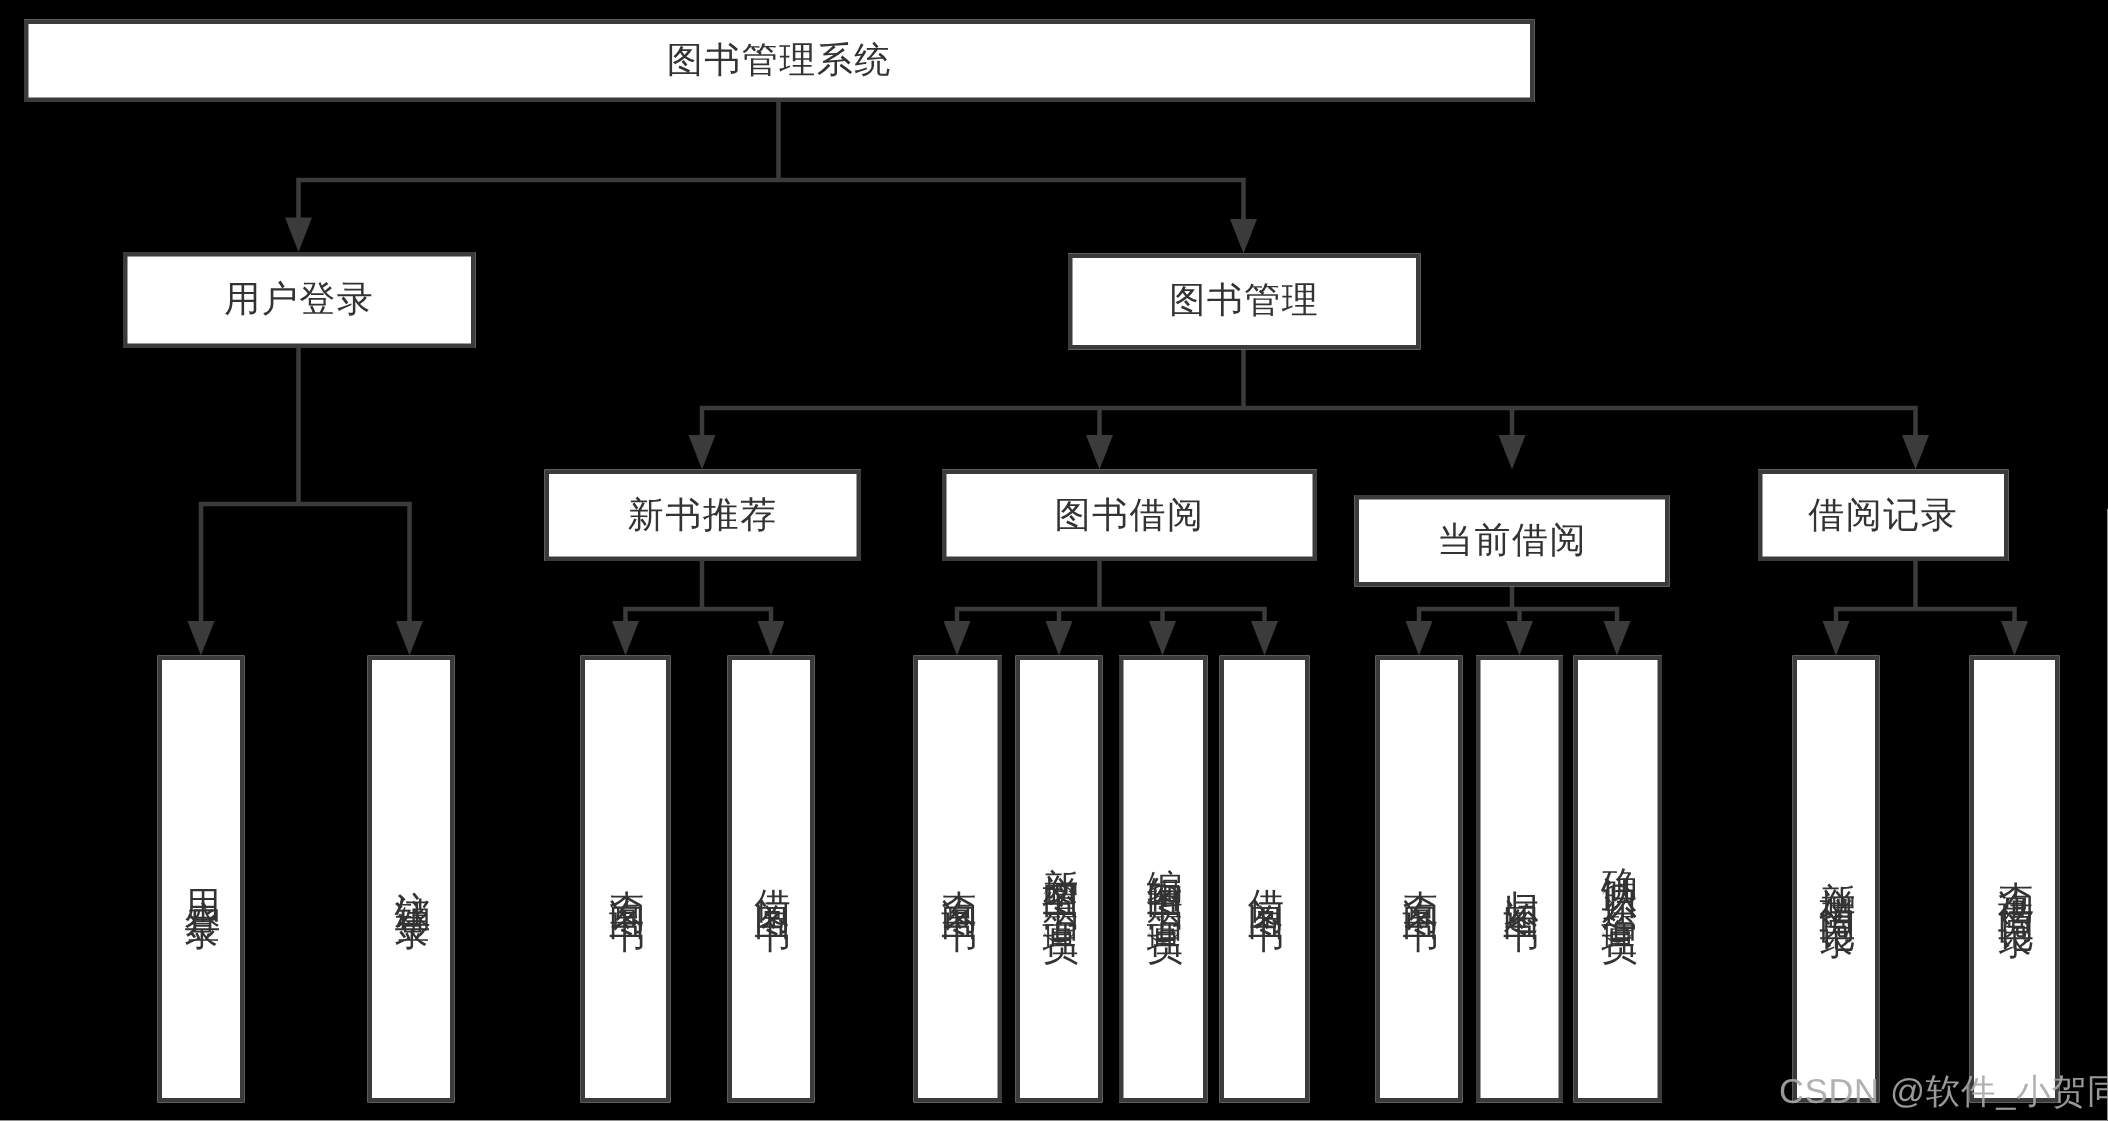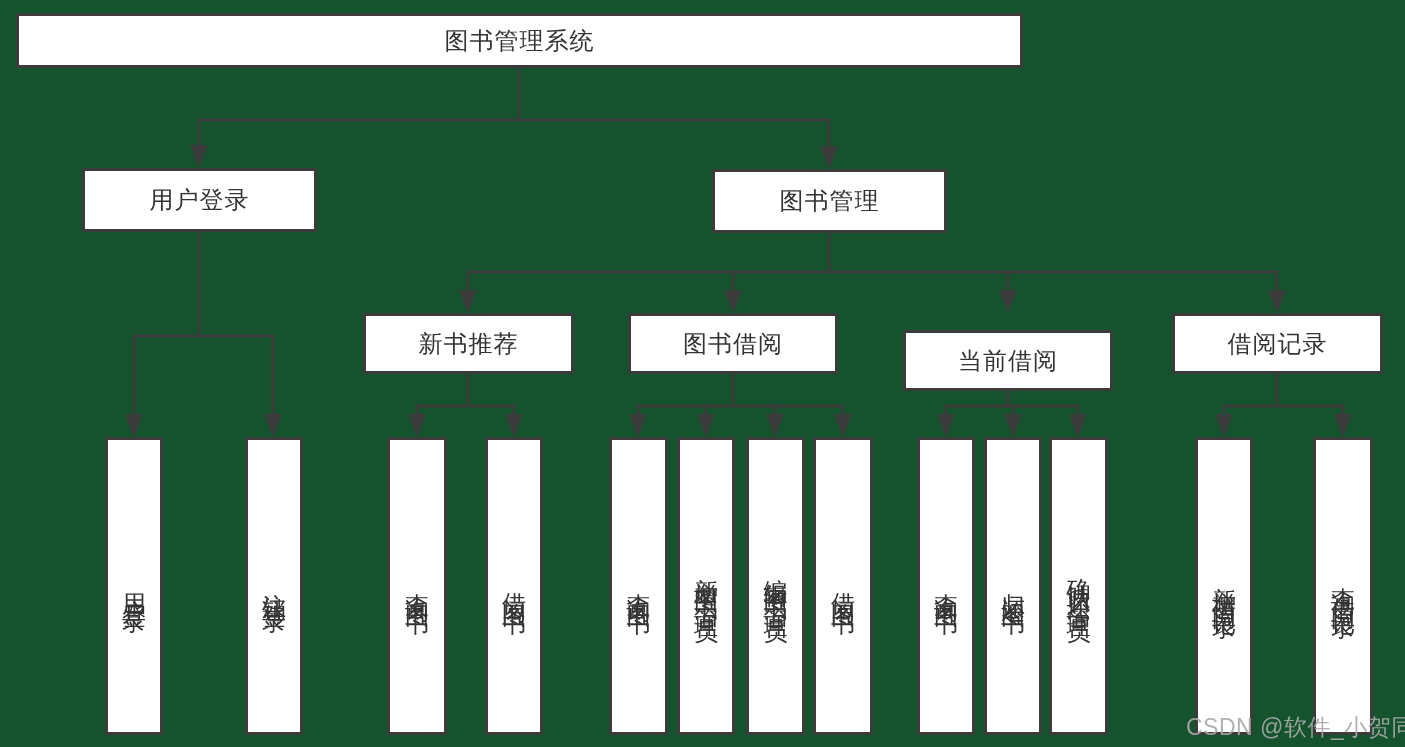"图书管理系统" .canvas { background: #14532d -> #000000 }
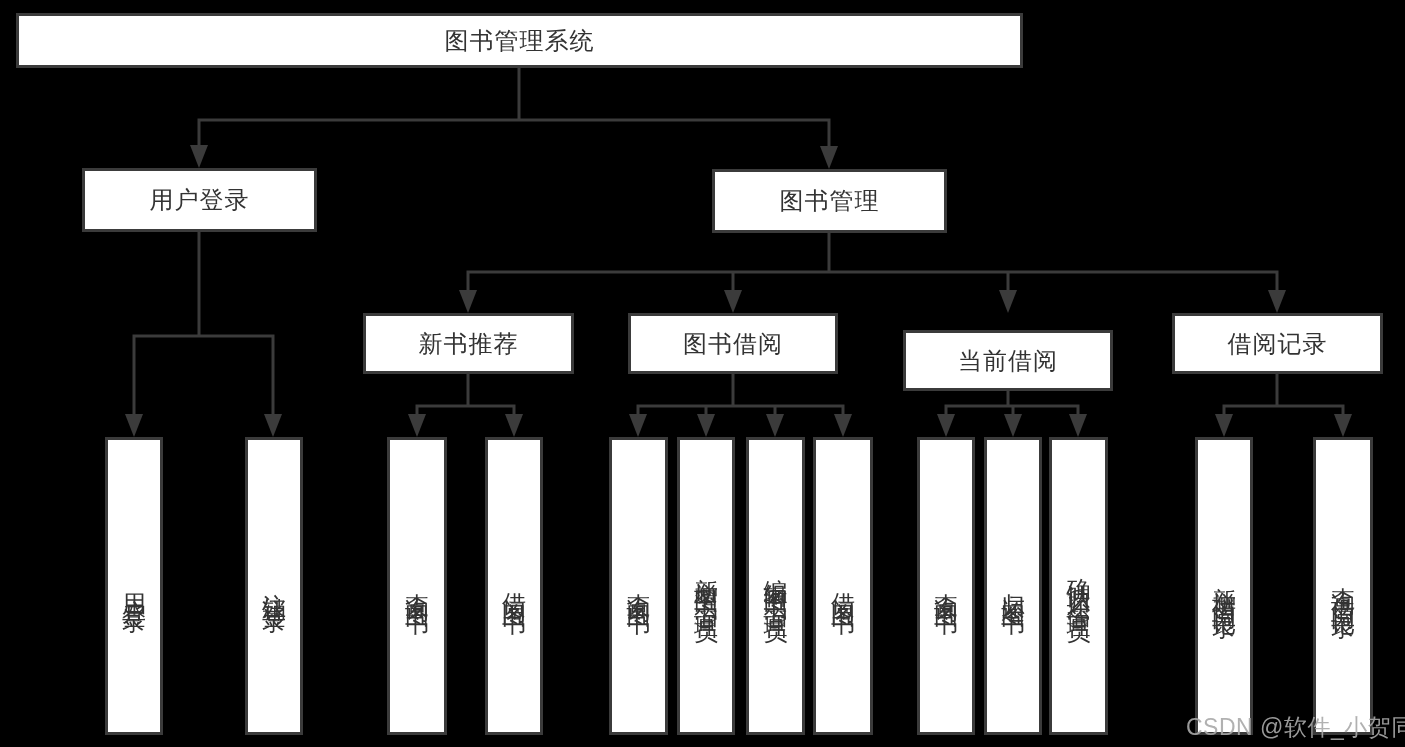"图书借阅" .n-book-borrow { width: 210px -> 250px }
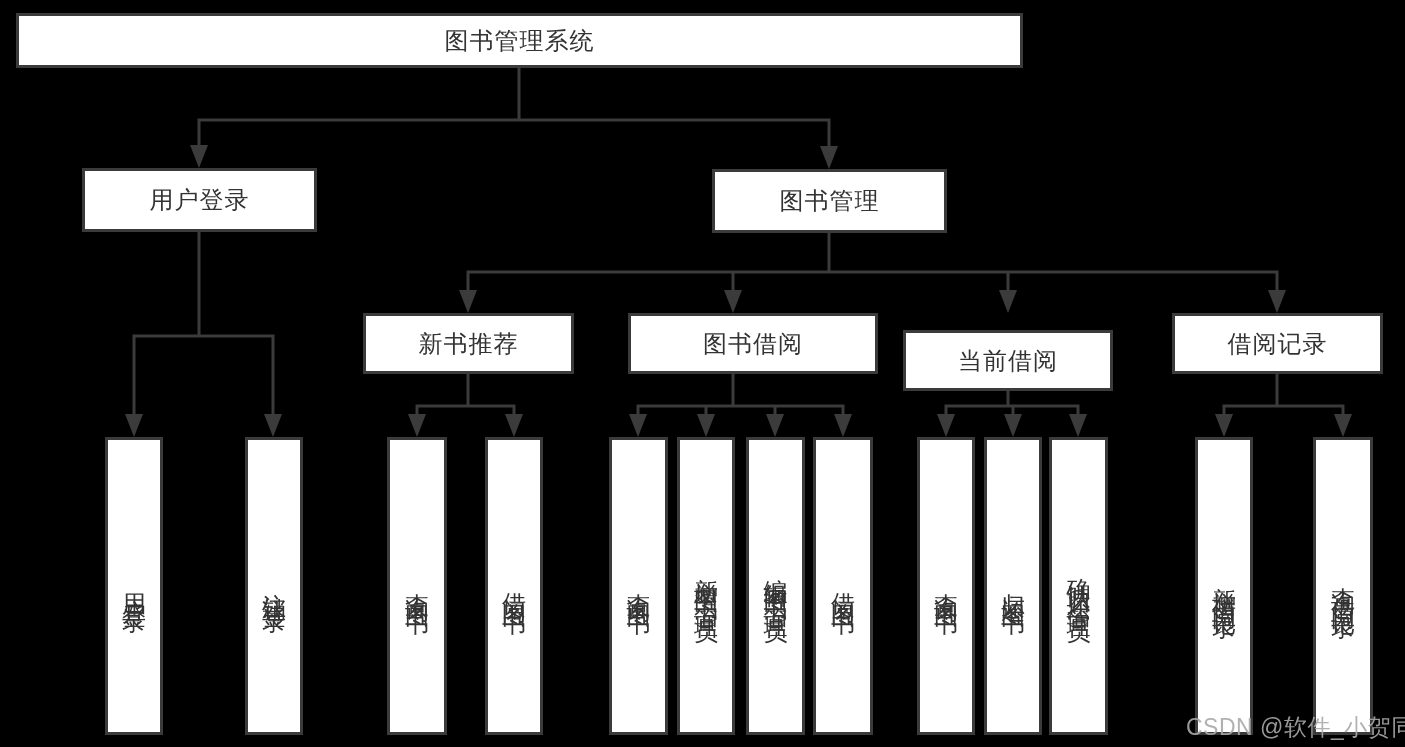"借阅记录" .n-borrow-records { width: 211px -> 167px }
